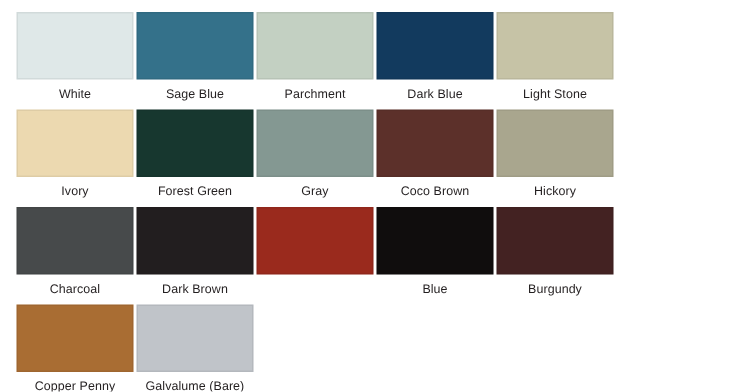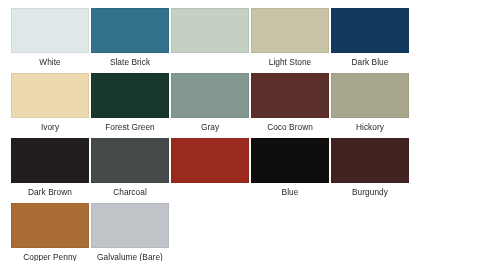"Slate Brick" div.swatch-label { text: Slate Brick -> Sage Blue }
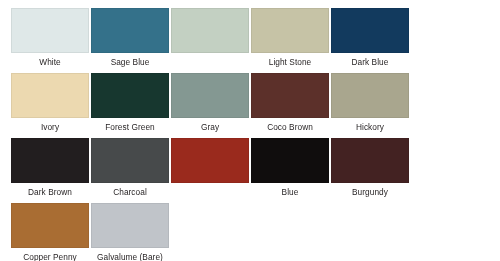"Parchment" div.swatch-label { html: none -> <div>Parchment</div> }
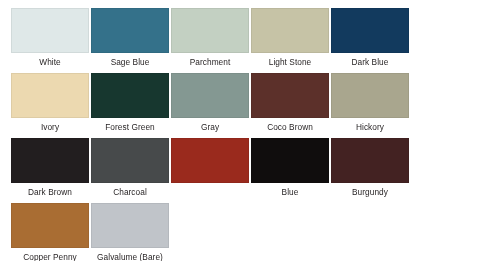"Light Stone" div.swatch-cell { order: before "Dark Blue" -> after "Dark Blue" }
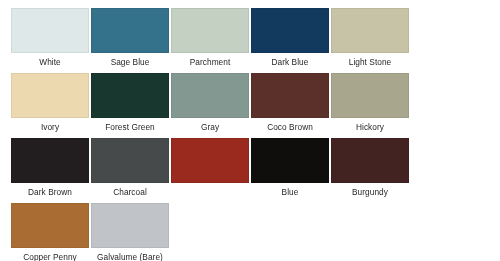"Dark Brown" div.swatch-cell { order: before "Charcoal" -> after "Charcoal" }
